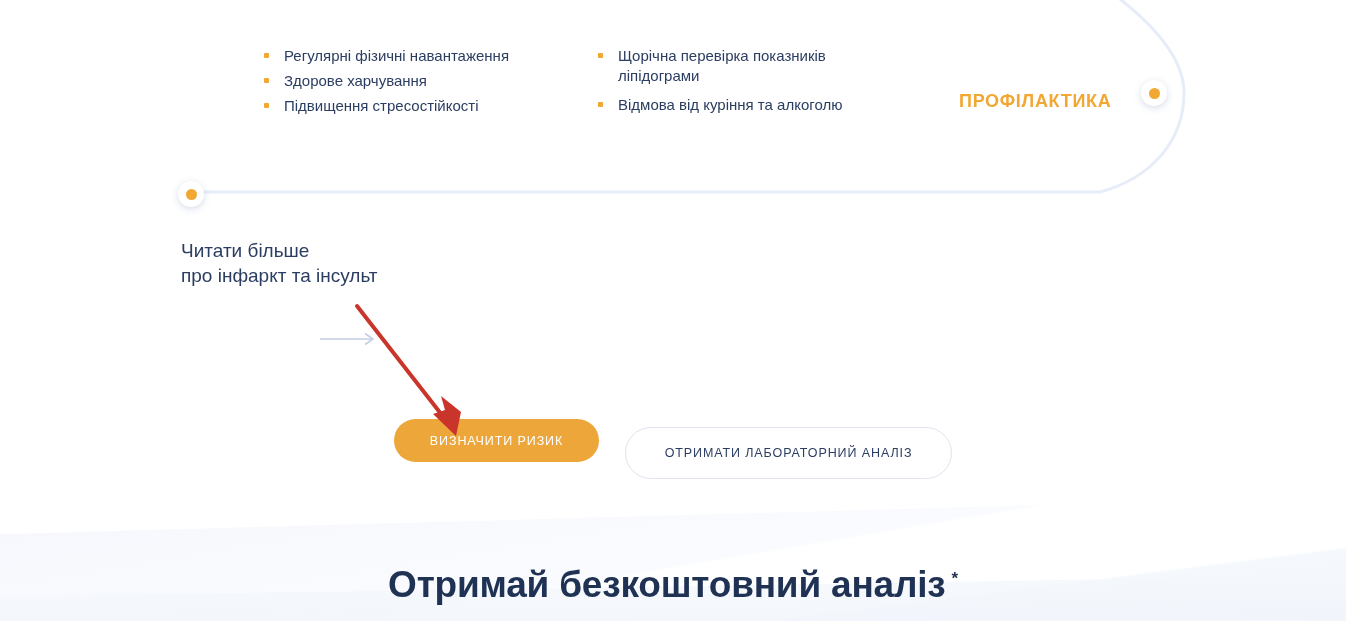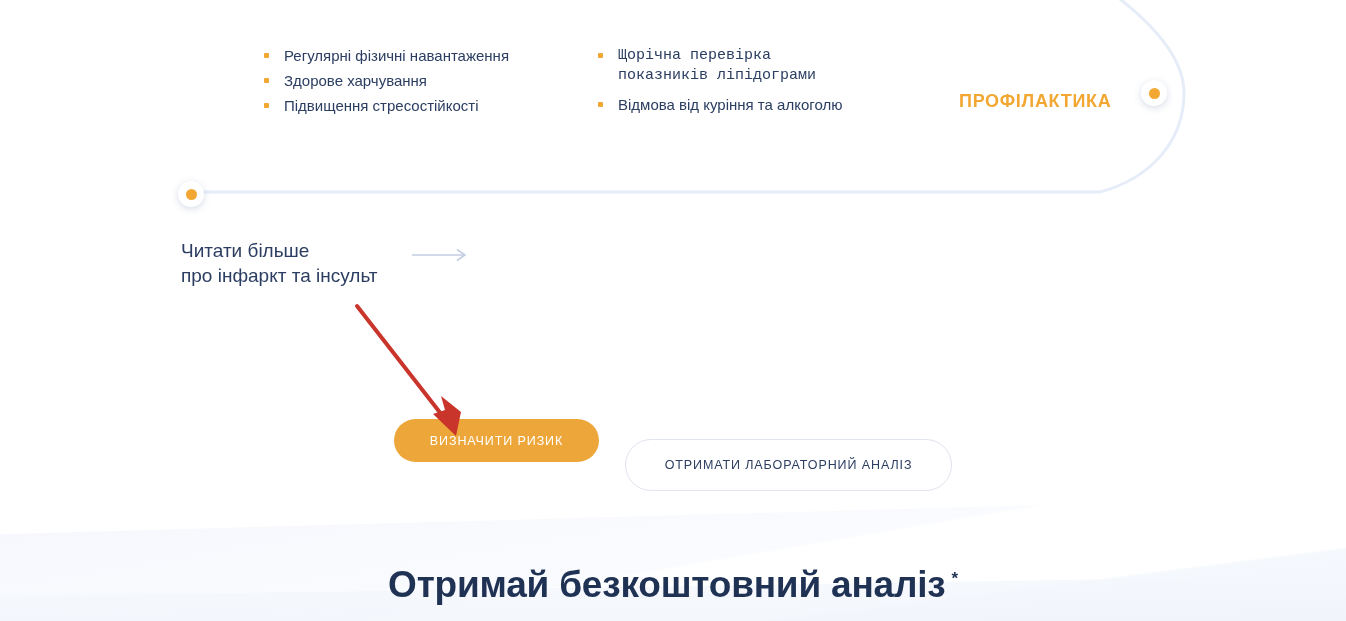"Щорічна перевірка показників ліпідограми" li { font-family: Liberation Mono, monospace -> none }
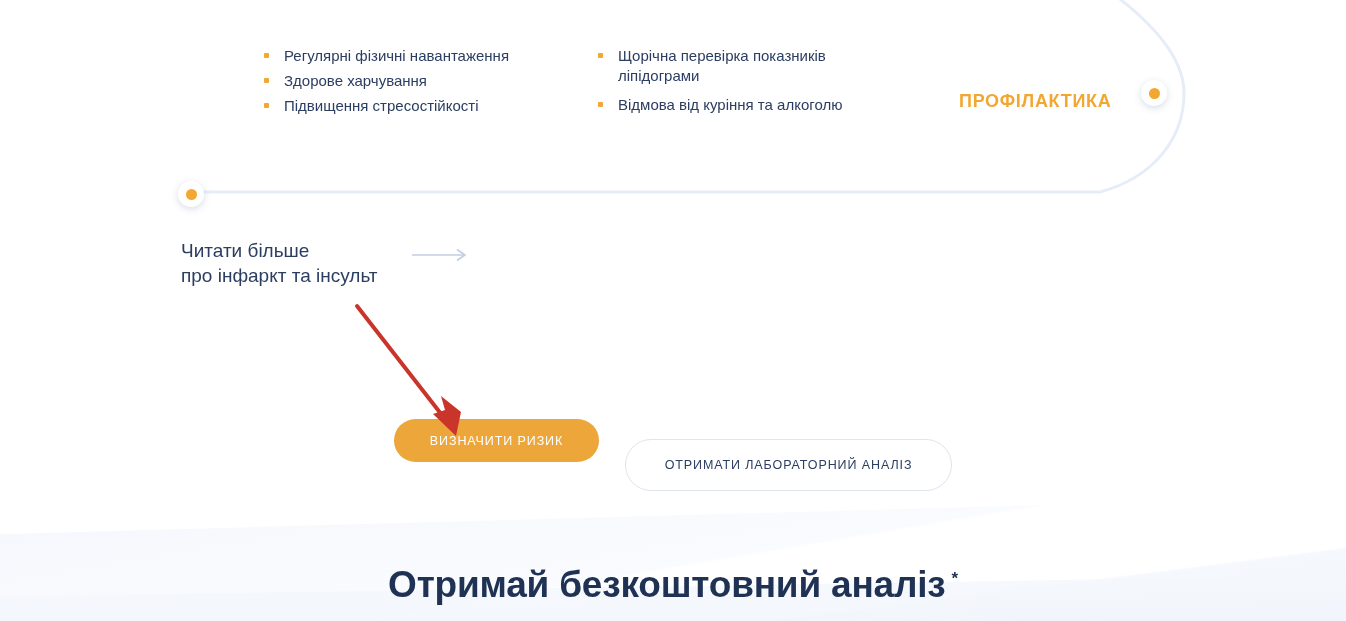"Читати більше" .readmore { align-items: flex-start -> flex-end; flex-direction: none -> column }
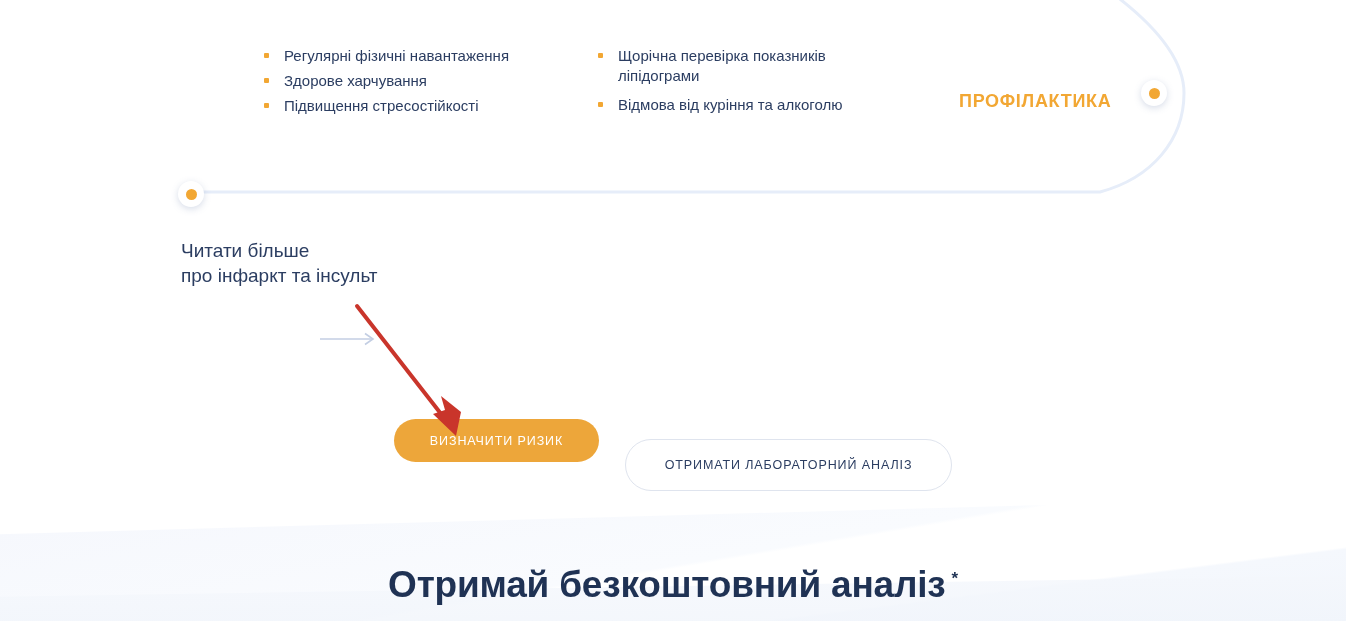"ОТРИМАТИ ЛАБОРАТОРНИЙ АНАЛІЗ" .btn-secondary { margin-top: 20px -> 8px }
